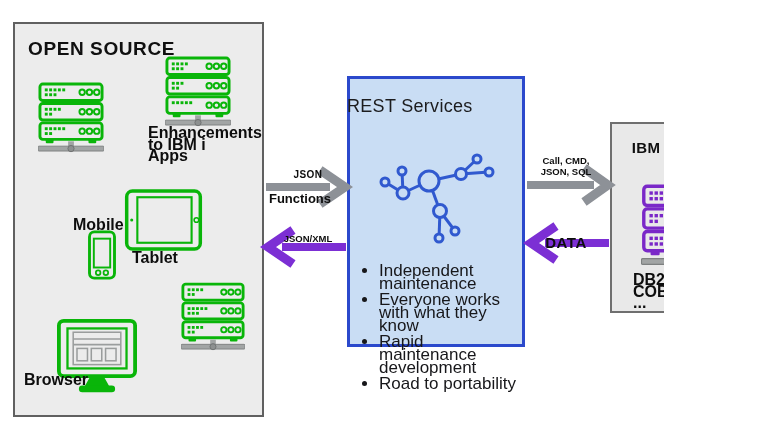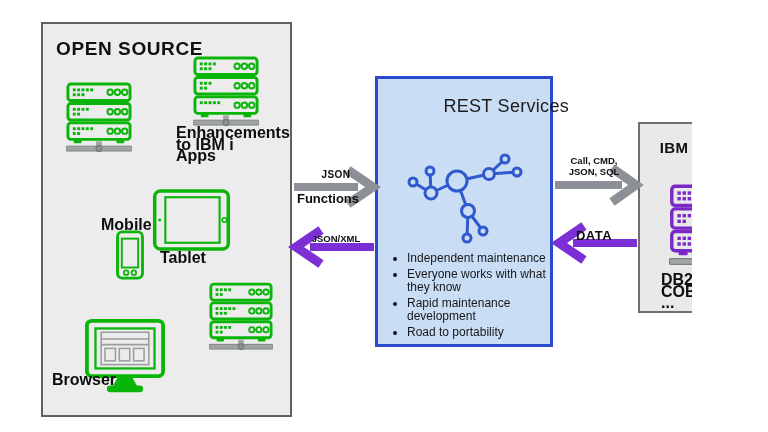"OPEN SOURCE" #stage { margin-left: 28px -> none }
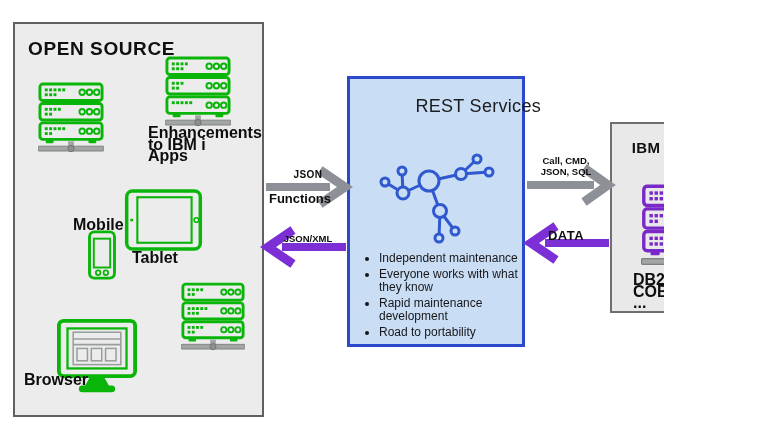"REST Services" #rest-title { padding-left: 16px -> none; text-align: right -> left }
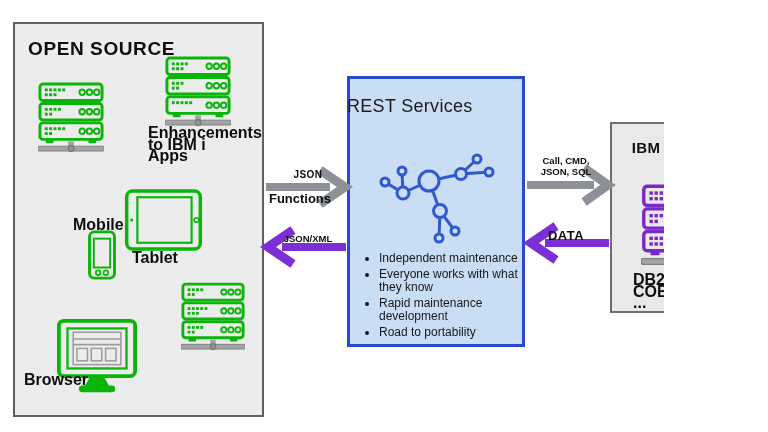"DATA" #lbl-data { font-size: 13px -> 15px; top: 228px -> 234px }
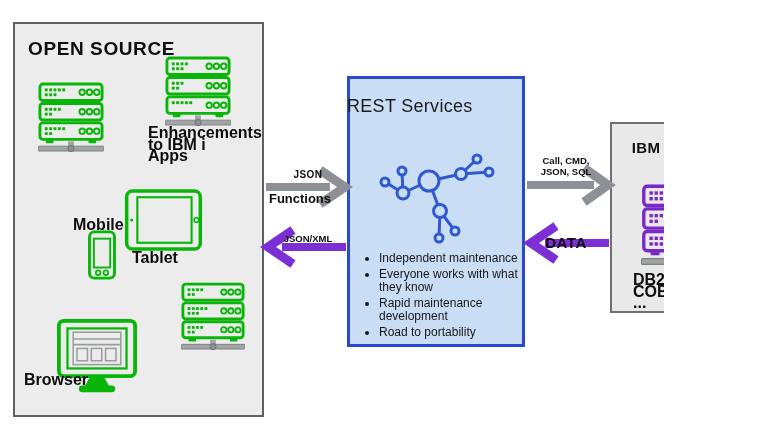"Independent maintenance" #rest-bullets { font-size: 12px -> 17px; top: 252px -> 264px }
